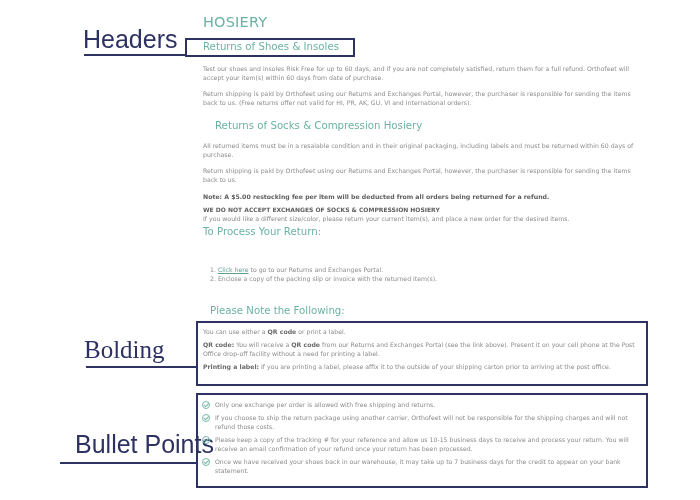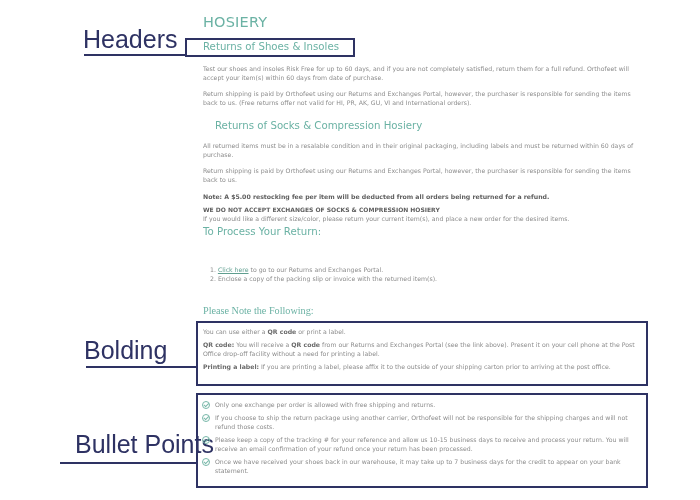"Please Note the Following:" div.h2 { font-family: Liberation Serif, serif -> none; left: 203px -> 210px }
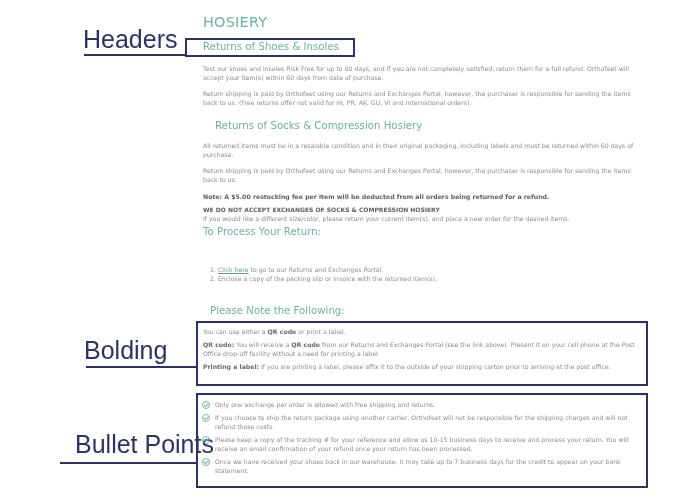"Bolding" div.label { font-family: none -> Liberation Serif, serif }
